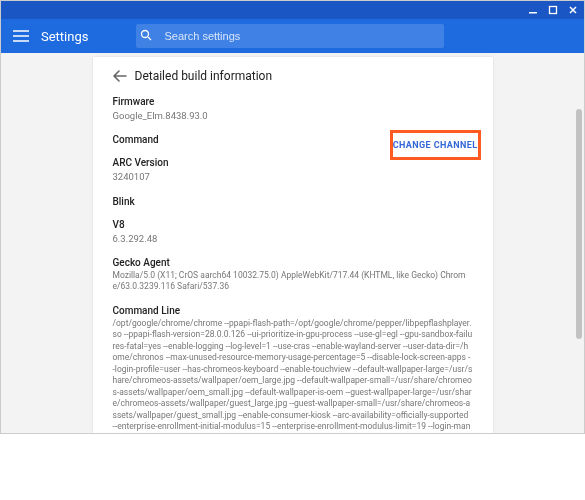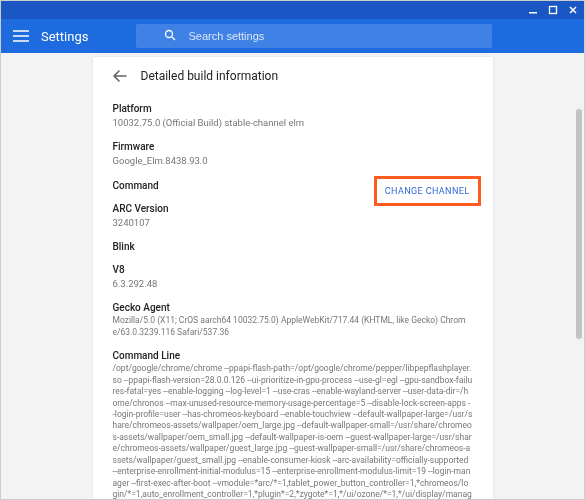"Settings" .window { height: 500px -> 434px }
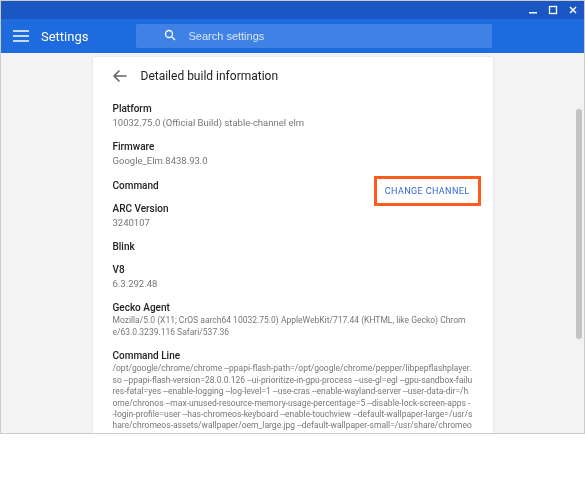"Search settings" .search-wrap { padding: 0 28px -> 0 4px }
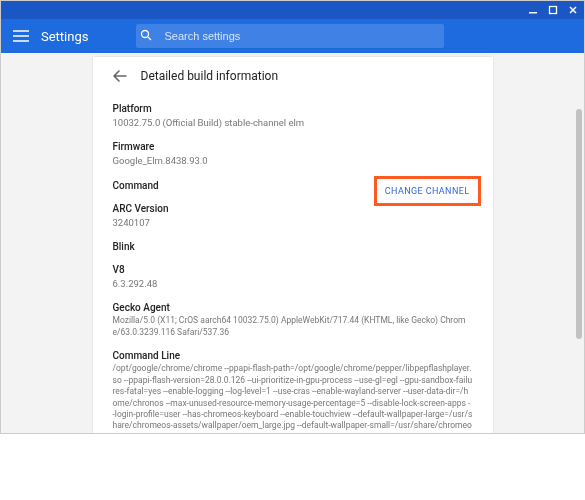"Detailed build information" .card-hd { gap: 14px -> 8px; margin-bottom: 20px -> 13px }
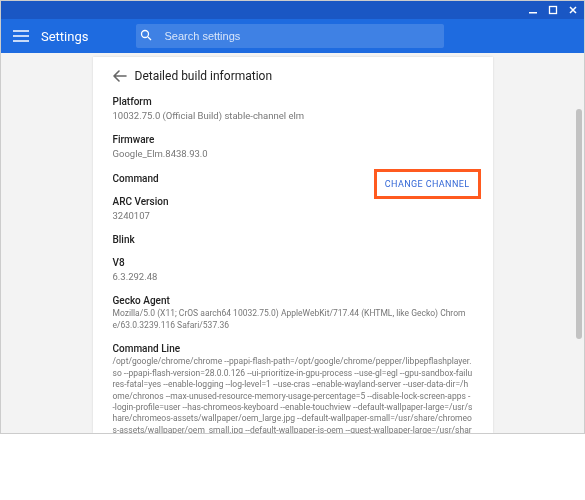"Platform" div.section { html: <div> <div>Platform</div> <div>10032.75.0 (Official Build) stable-channel elm</div> </div> -> none }
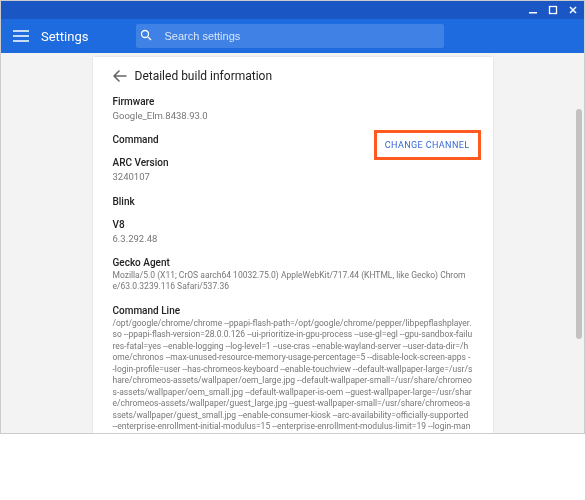"CHANGE CHANNEL" .change-btn { font-weight: 400 -> 700; padding: 7px 8px -> 7px 0 }
